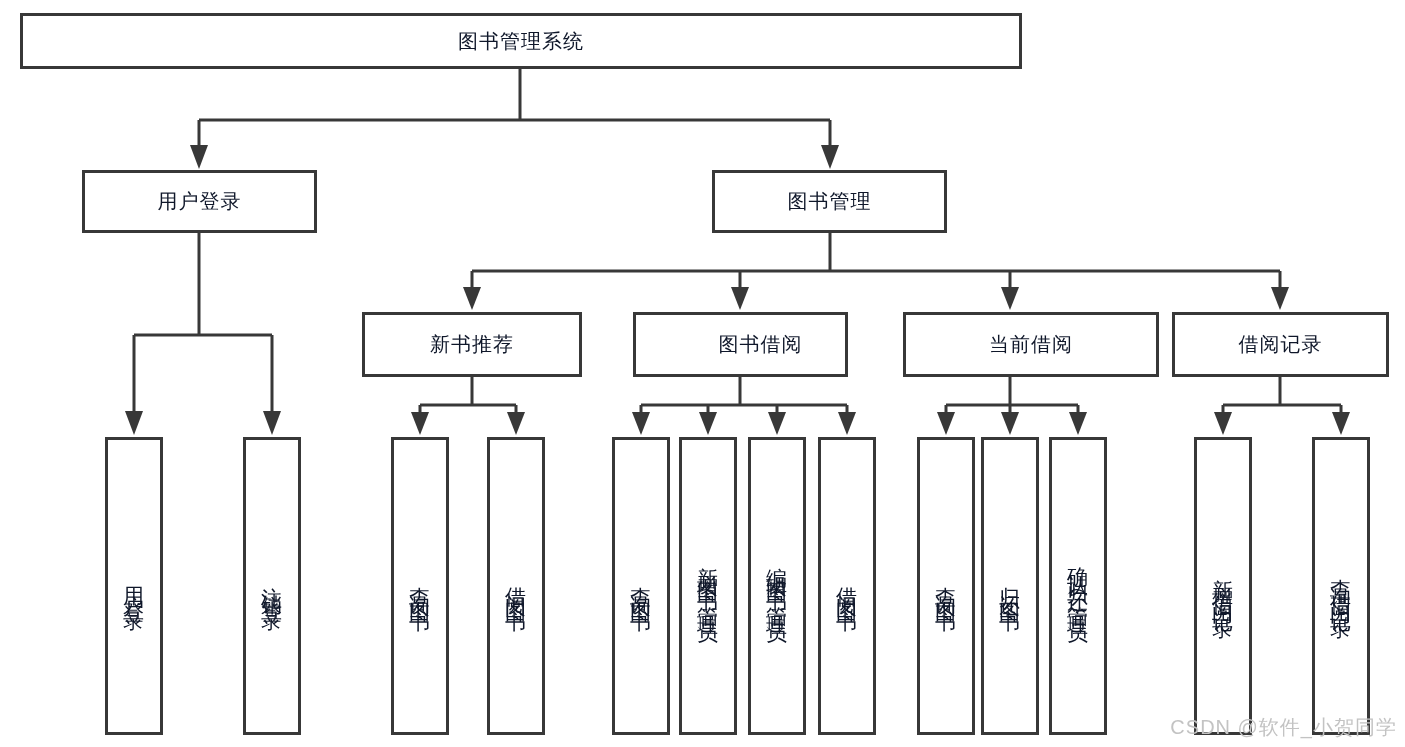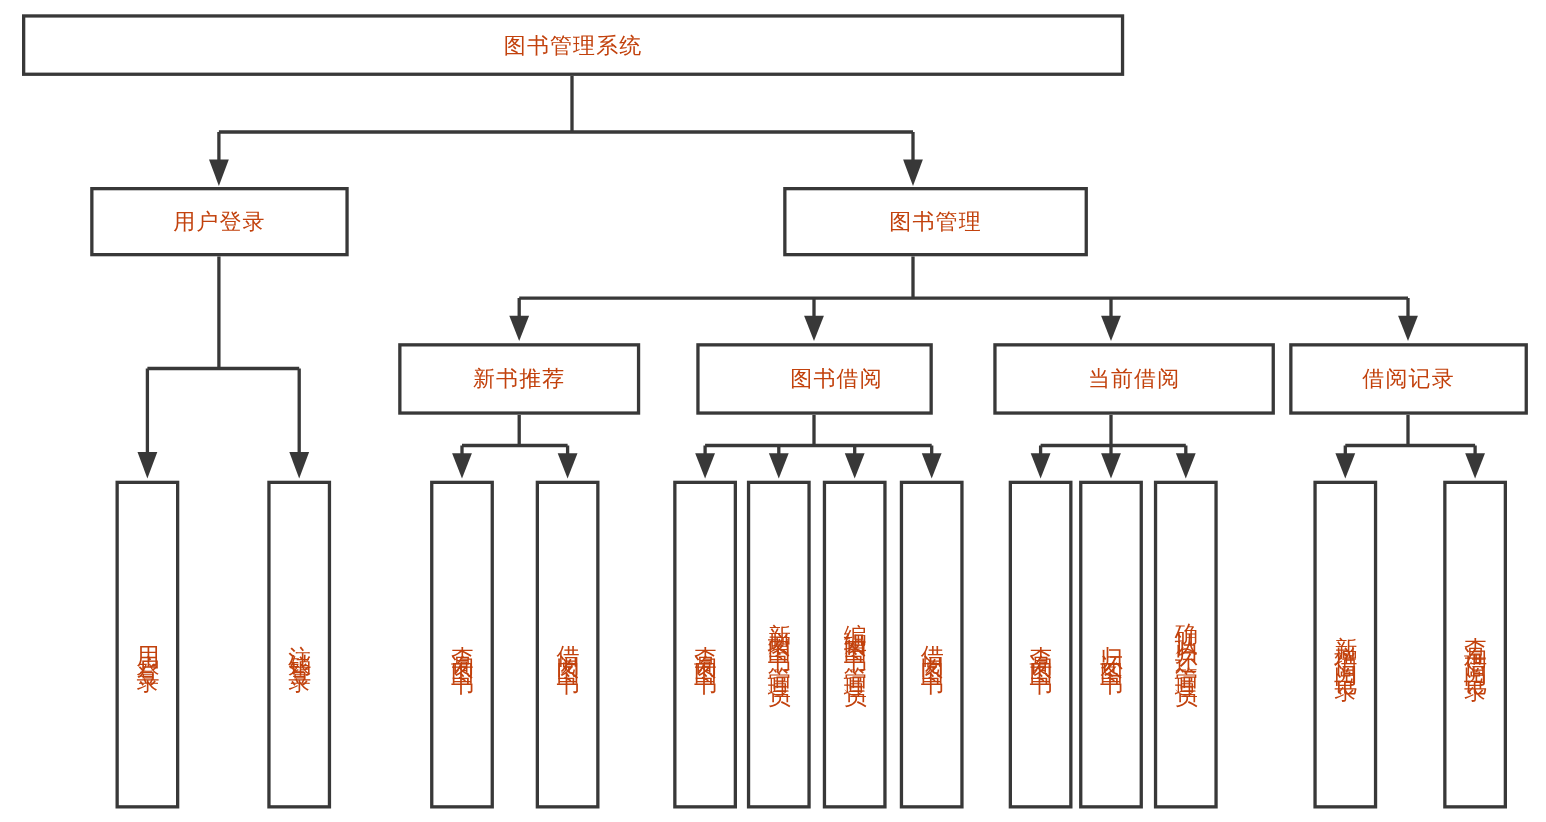"图书管理系统" .node { color: #c2410c -> #0f172a }
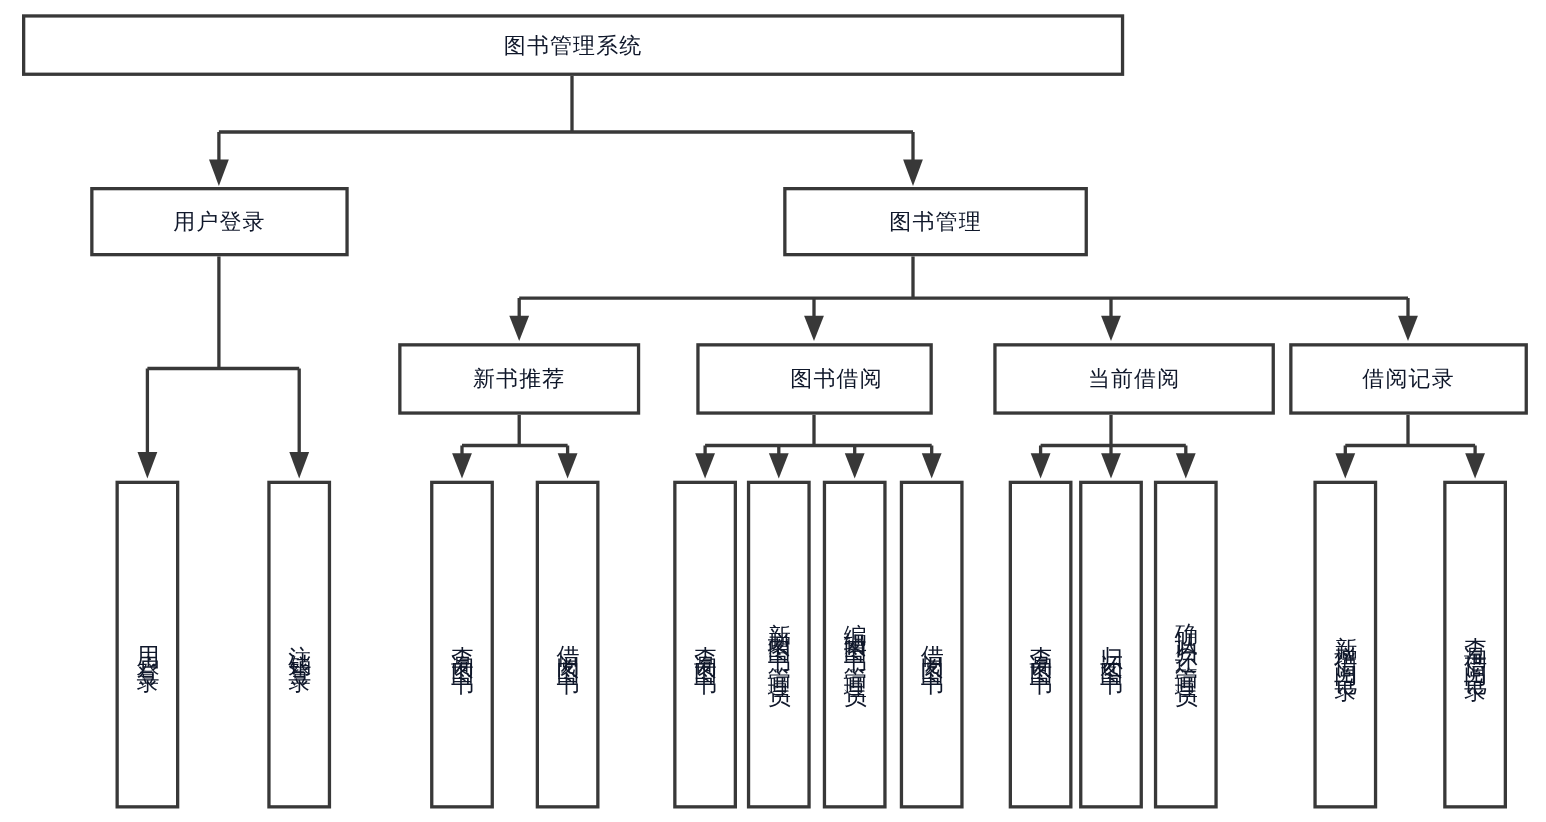"图书管理" .n-mgmt { width: 277px -> 235px }
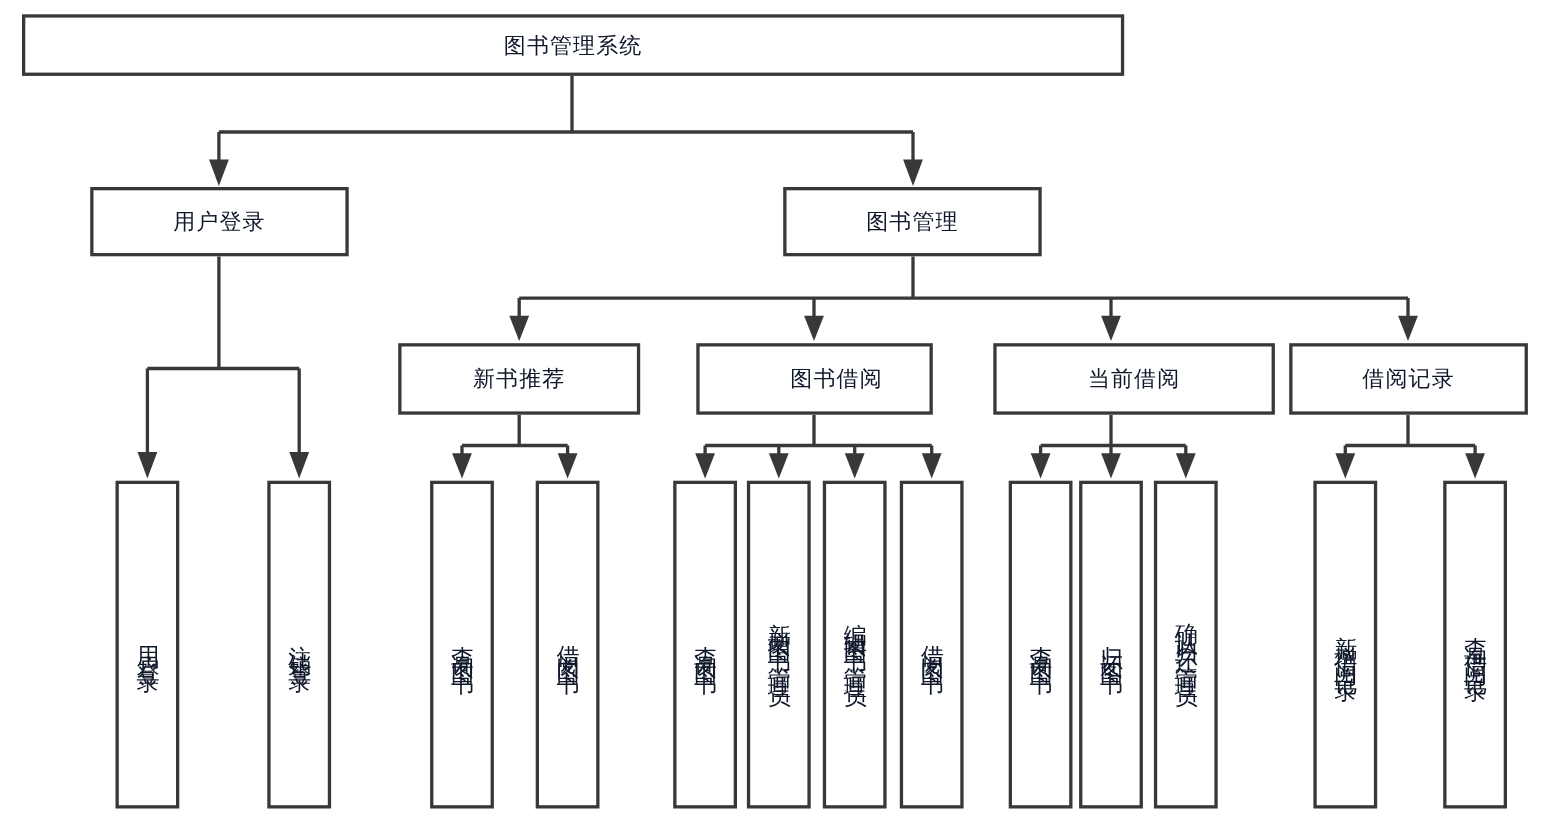"CSDN @软件_小贺同学" div.watermark { html: none -> <div>CSDN @软件_小贺同学</div> }
